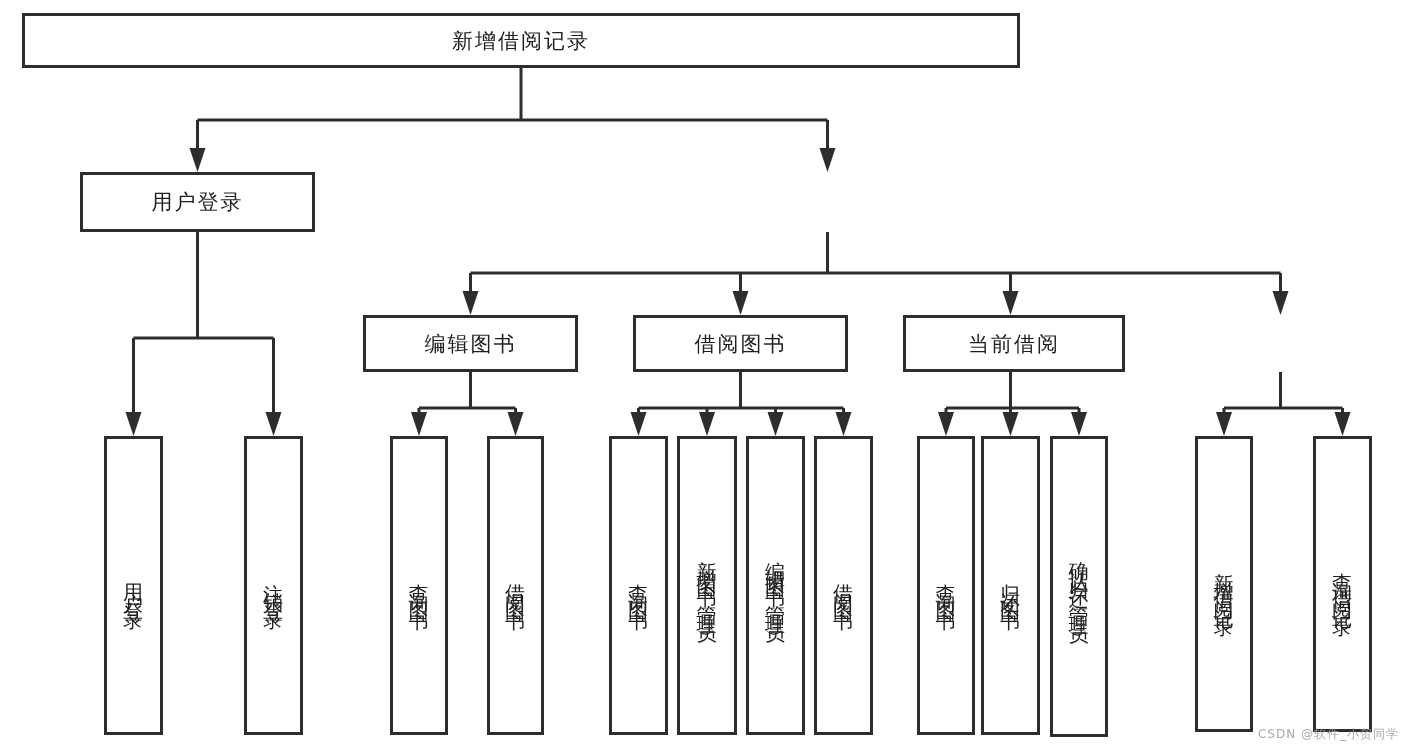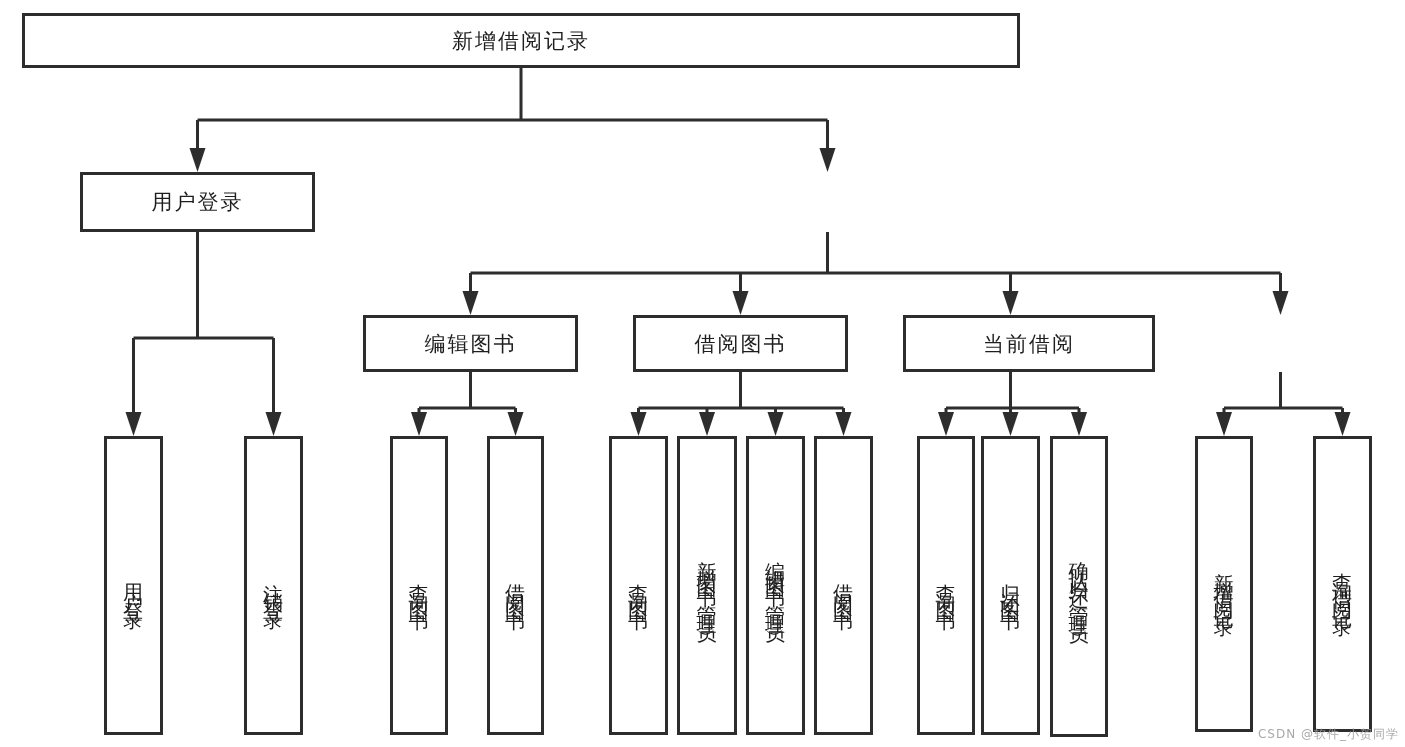"当前借阅" div.node { width: 252px -> 222px }
